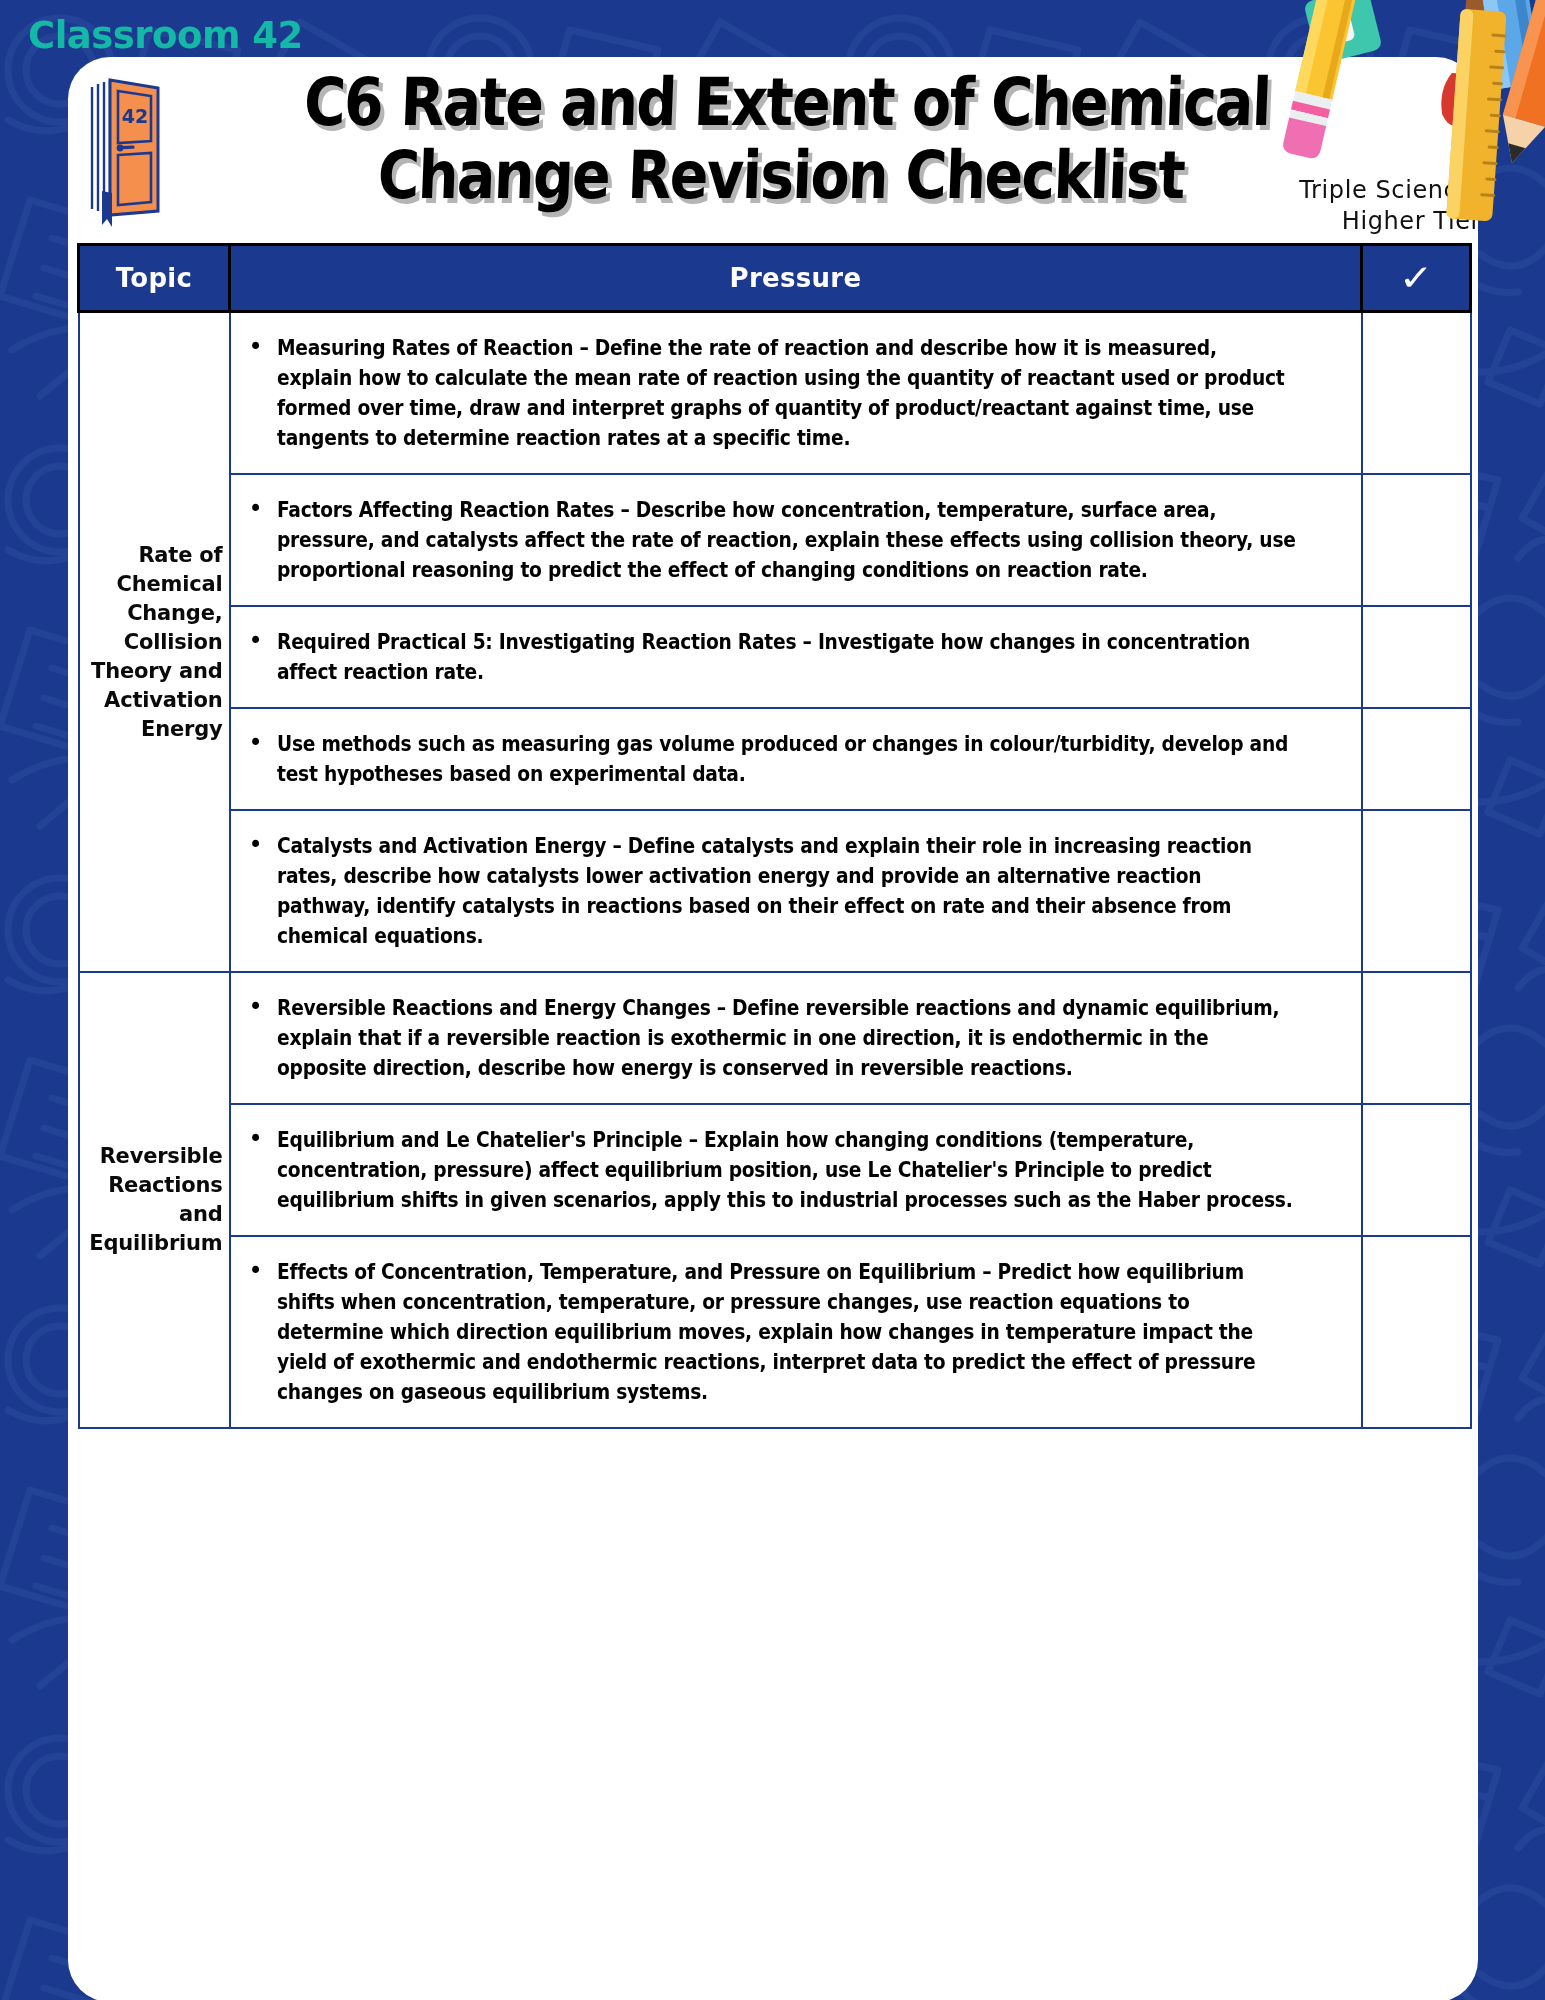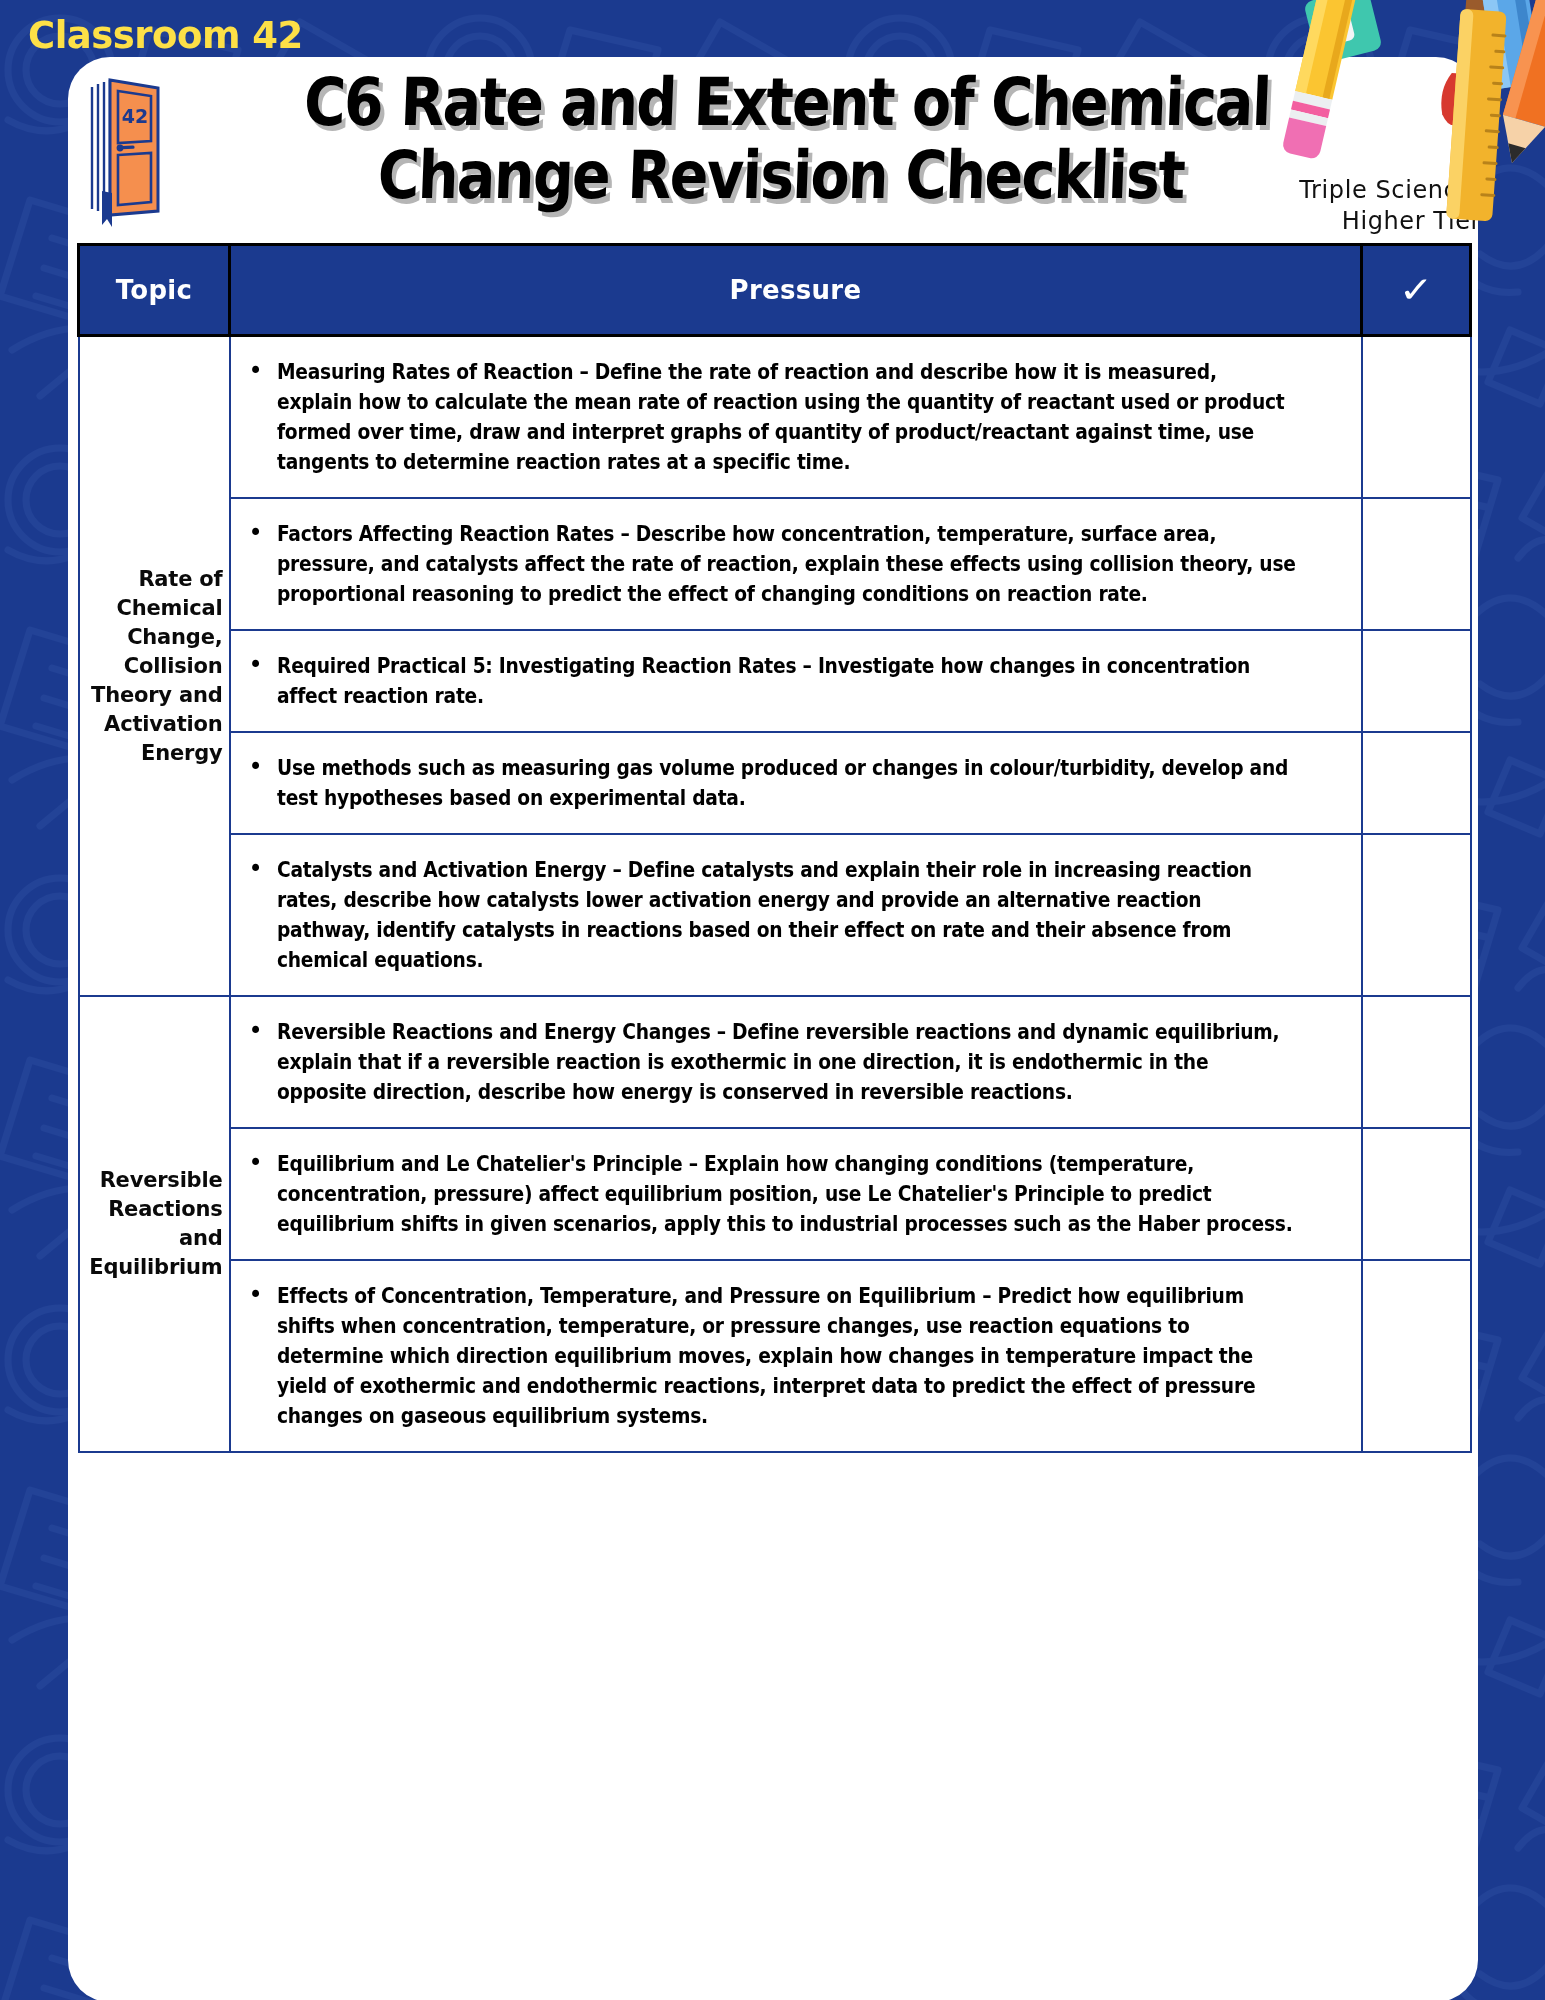"Classroom 42" .brand { color: #fde047 -> #14b8a6 }
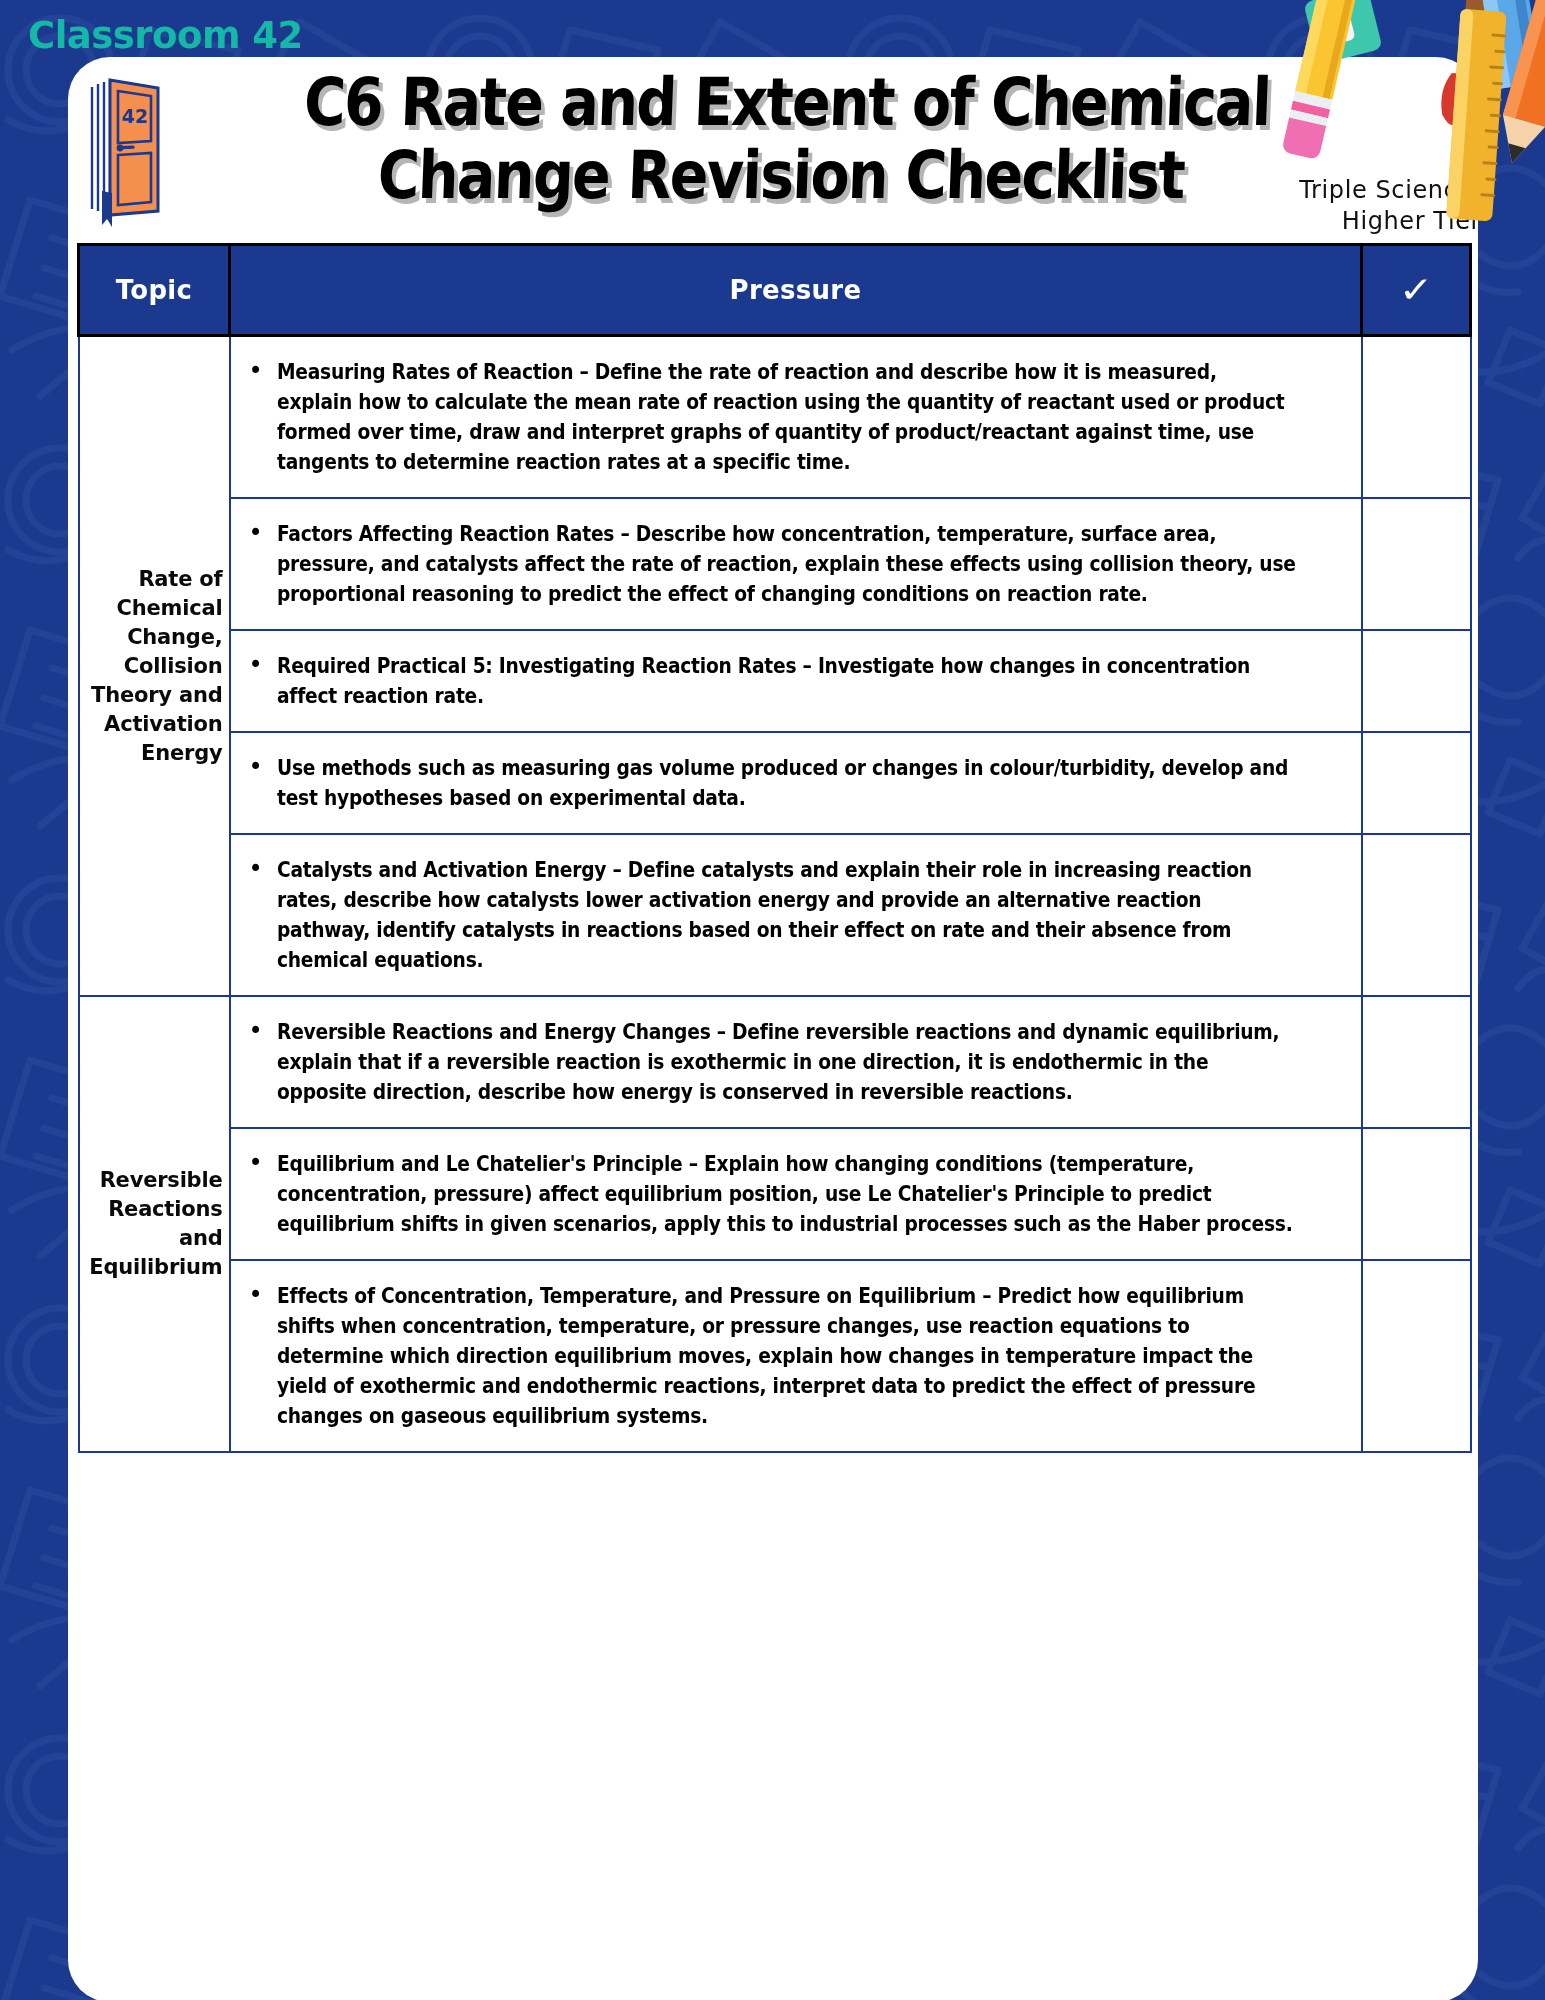"Topic" table.checklist thead th { height: 91px -> 67px }
